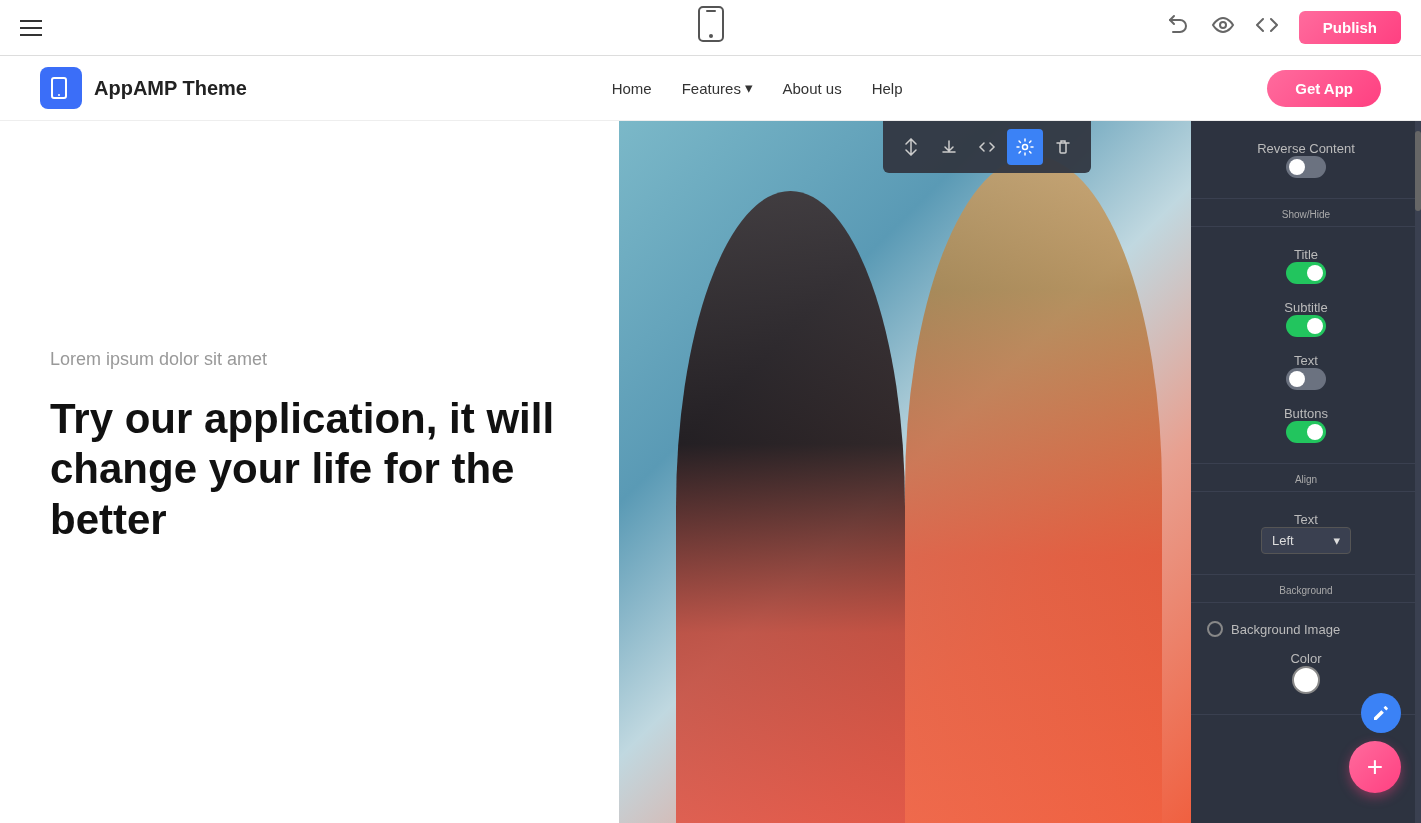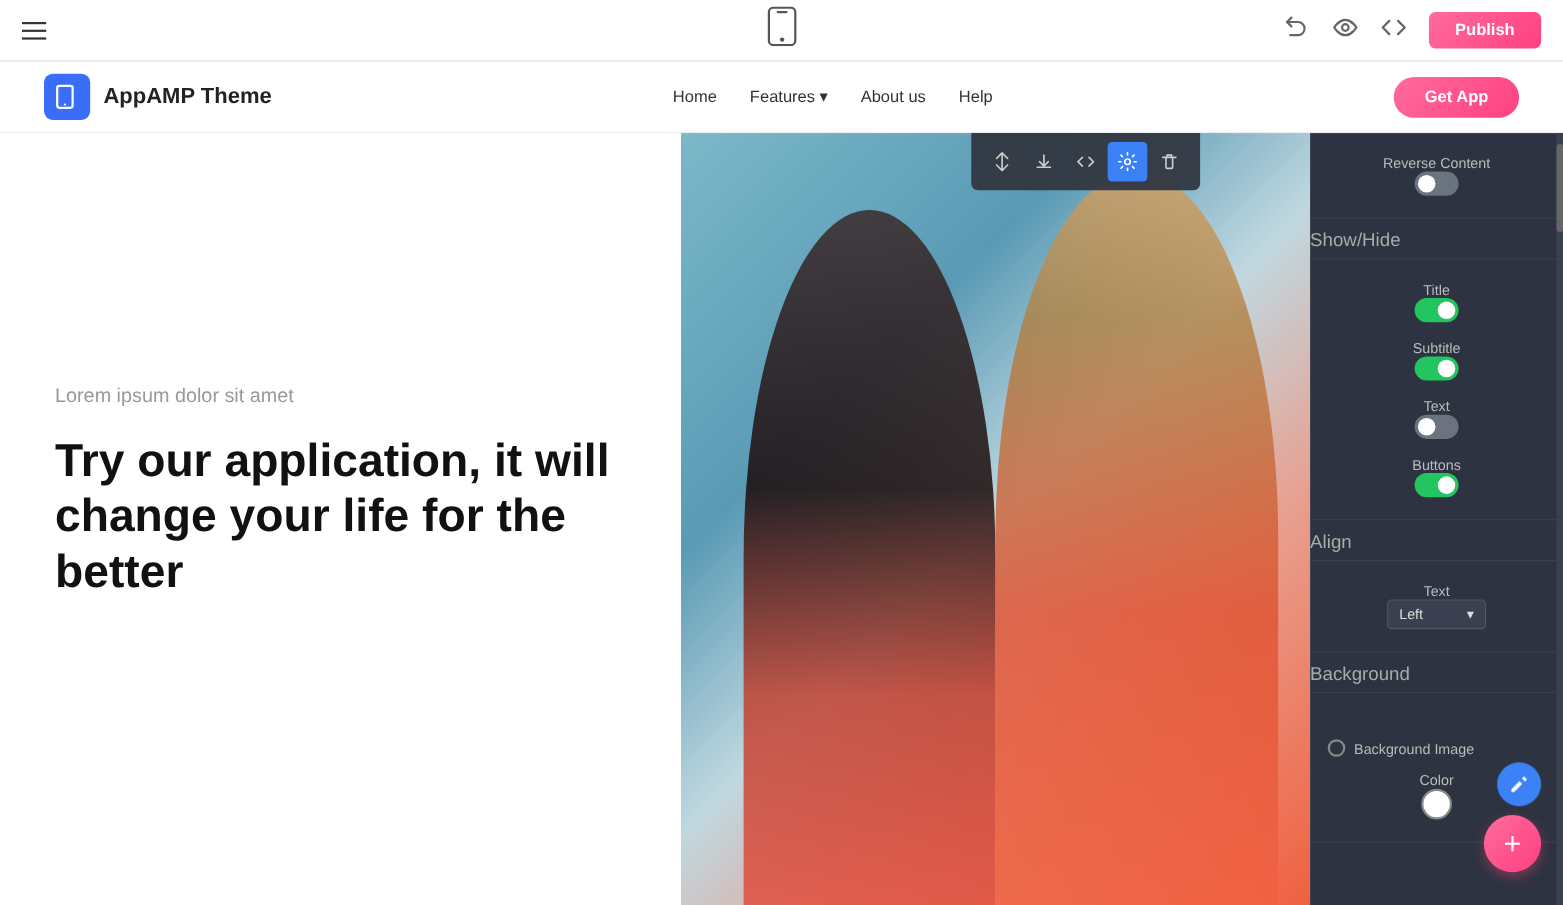"Show/Hide" .section-header { font-size: 17px -> 10px; text-align: left -> center }
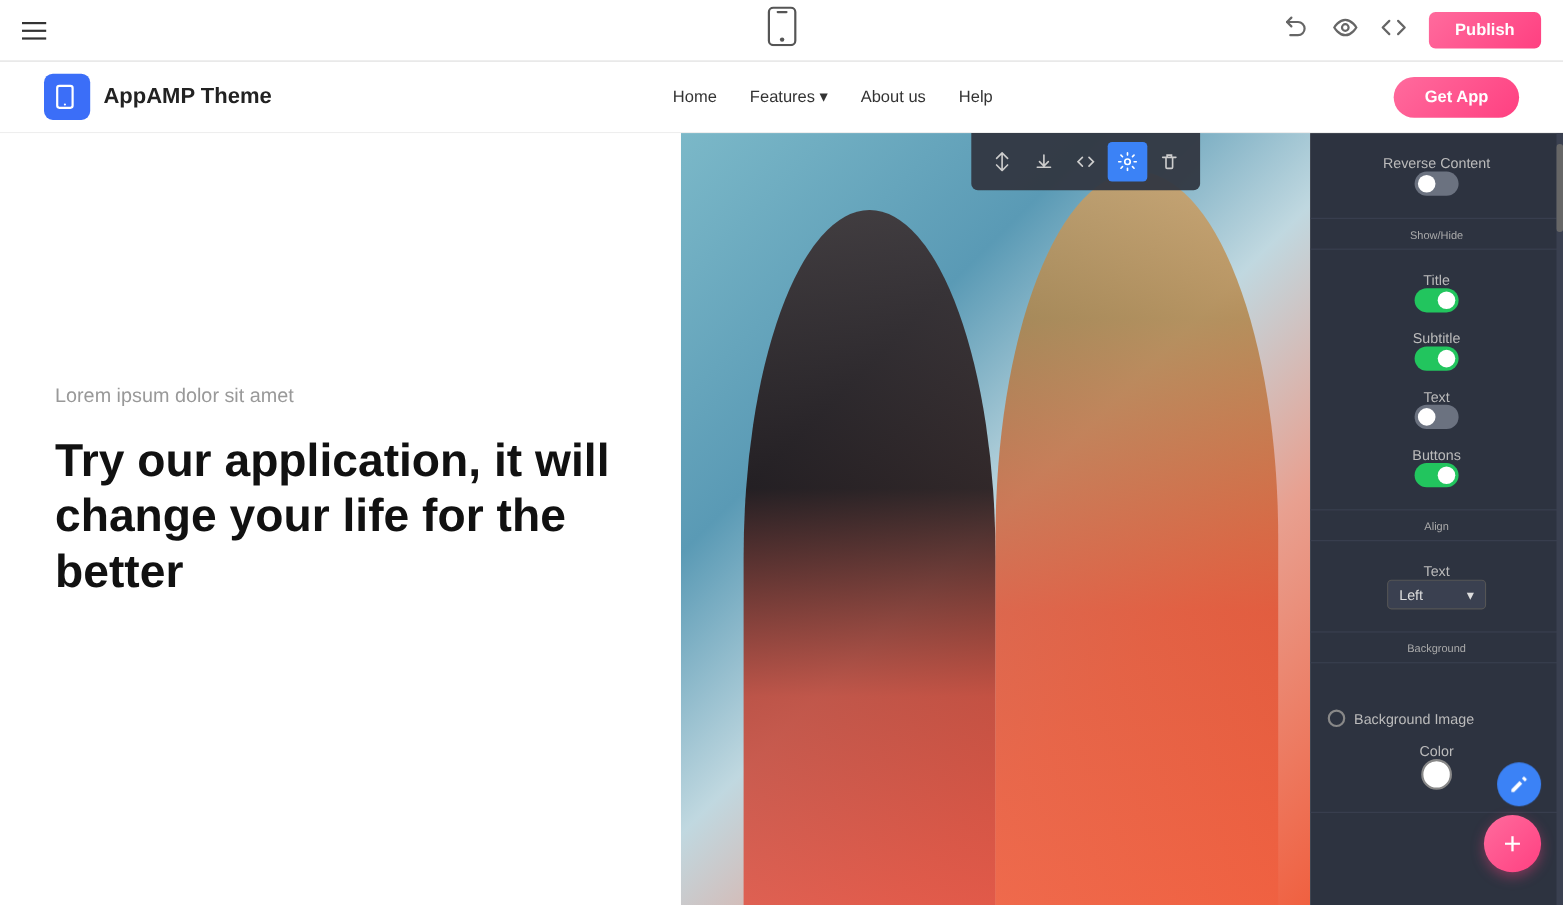"Background Image" .radio-row { margin-top: 24px -> none }
